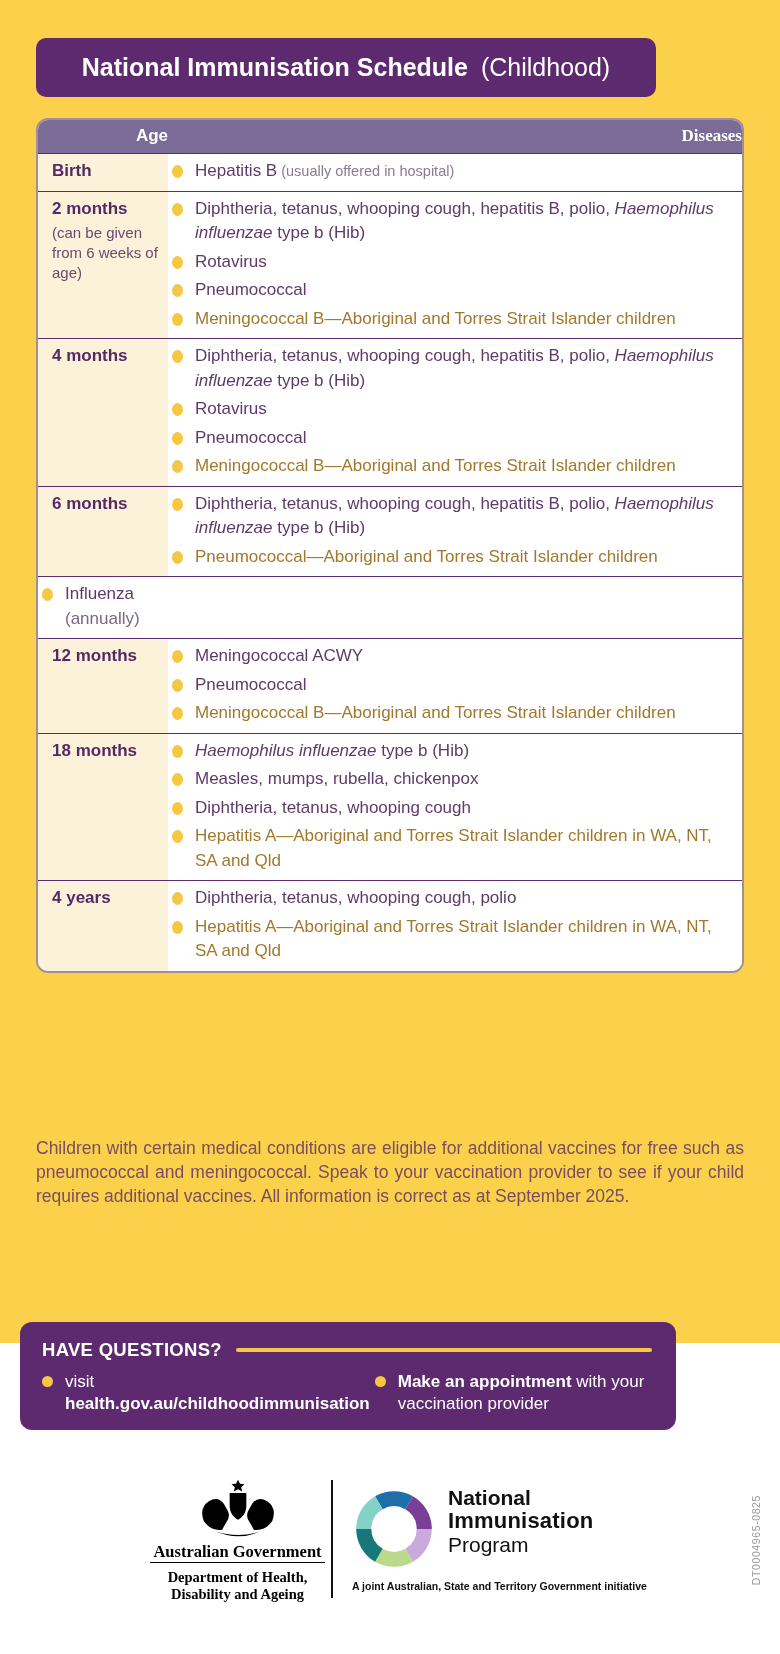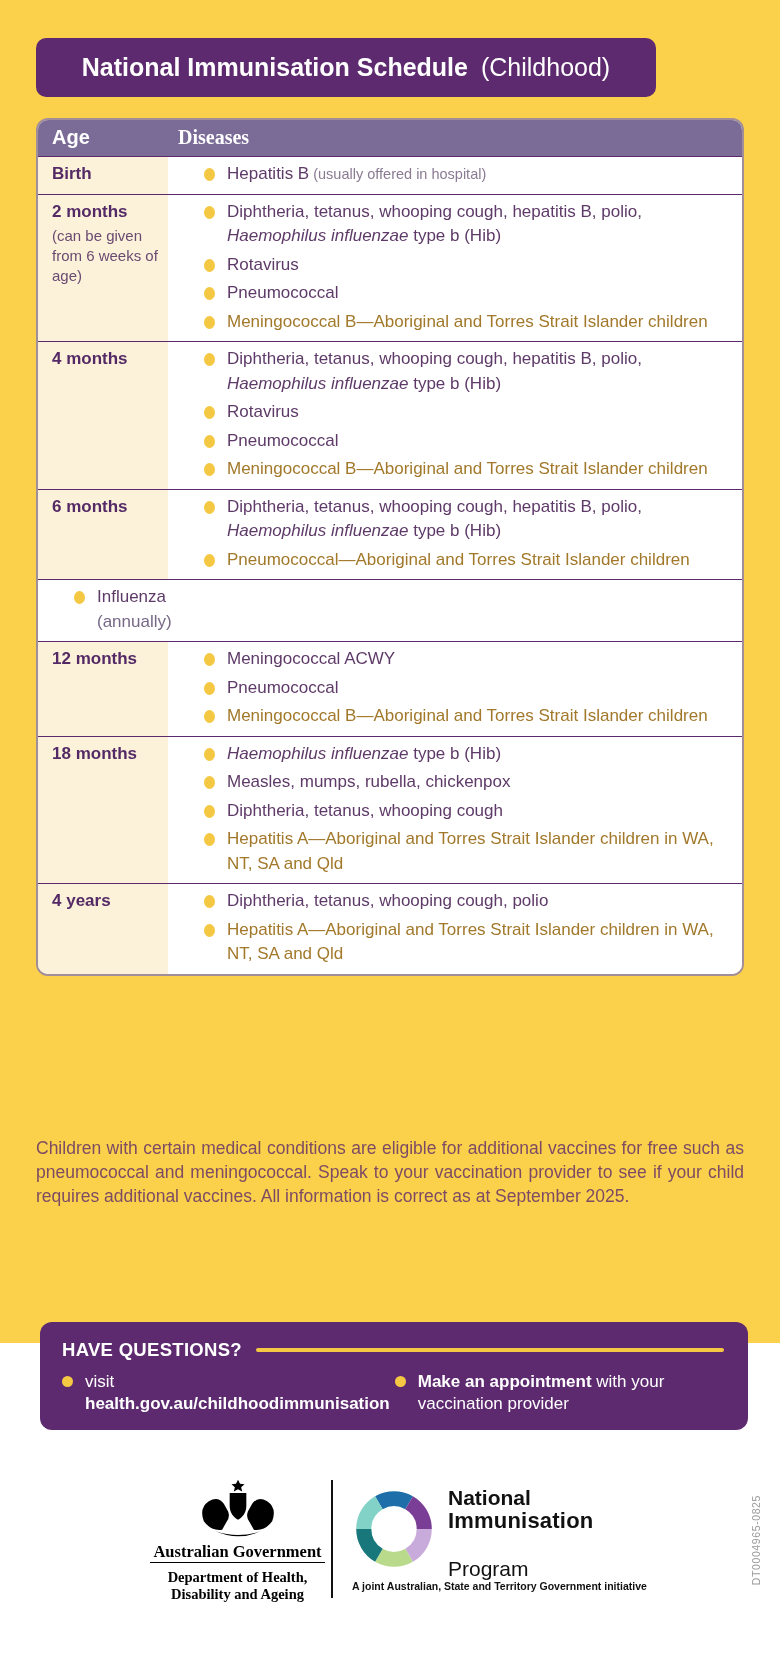"Age" .t-header { font-size: 20px -> 17px; text-align: none -> right }
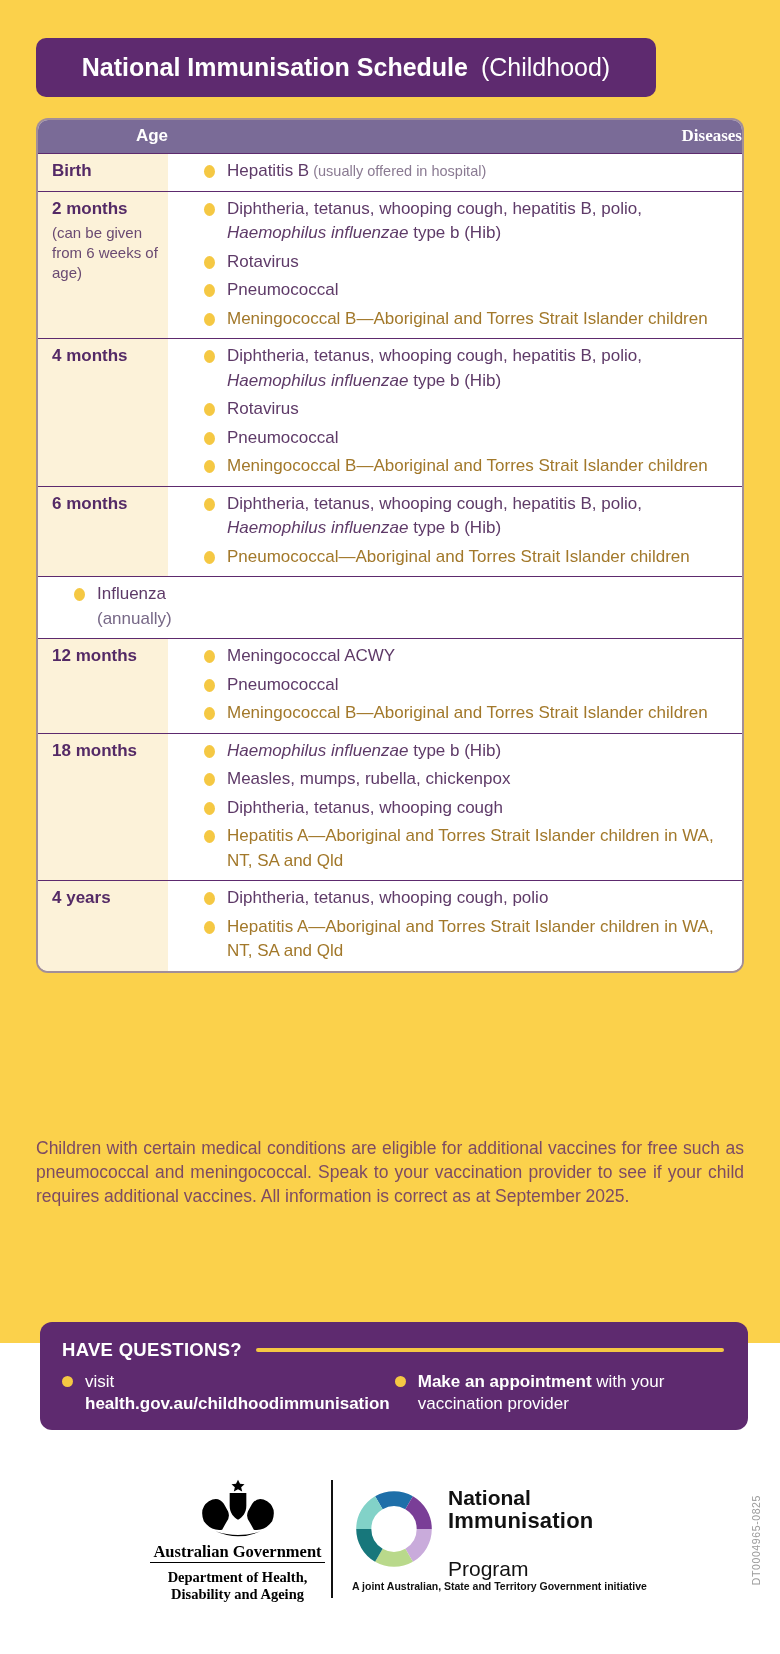"Hepatitis B (usually offered in" .disease-cell { padding: 5px 16px 7px 36px -> 5px 16px 7px 4px }
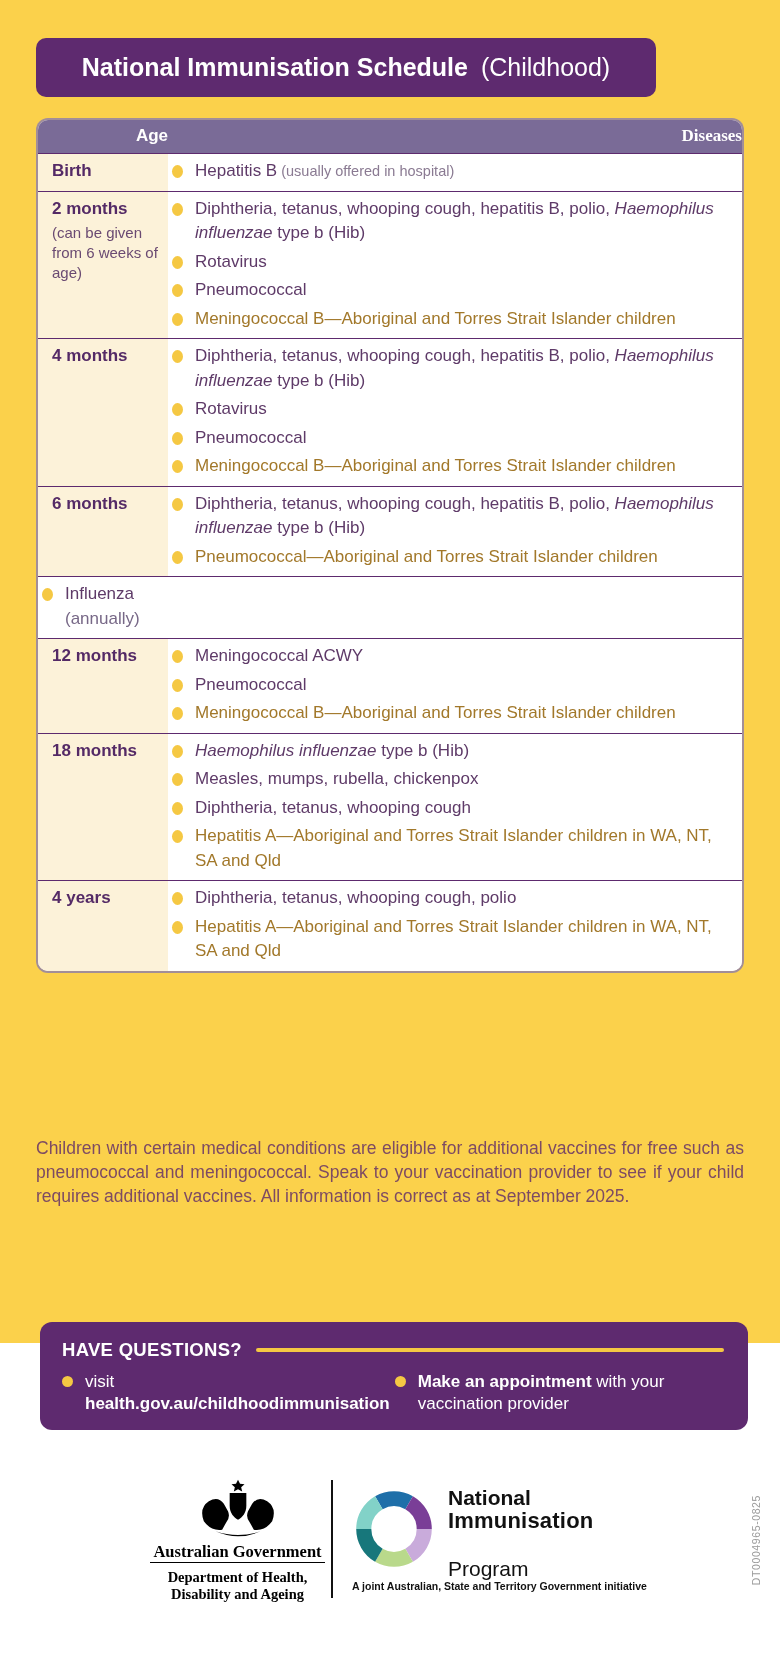"HAVE QUESTIONS?" .questions-box { left: 40px -> 20px; width: 708px -> 656px }
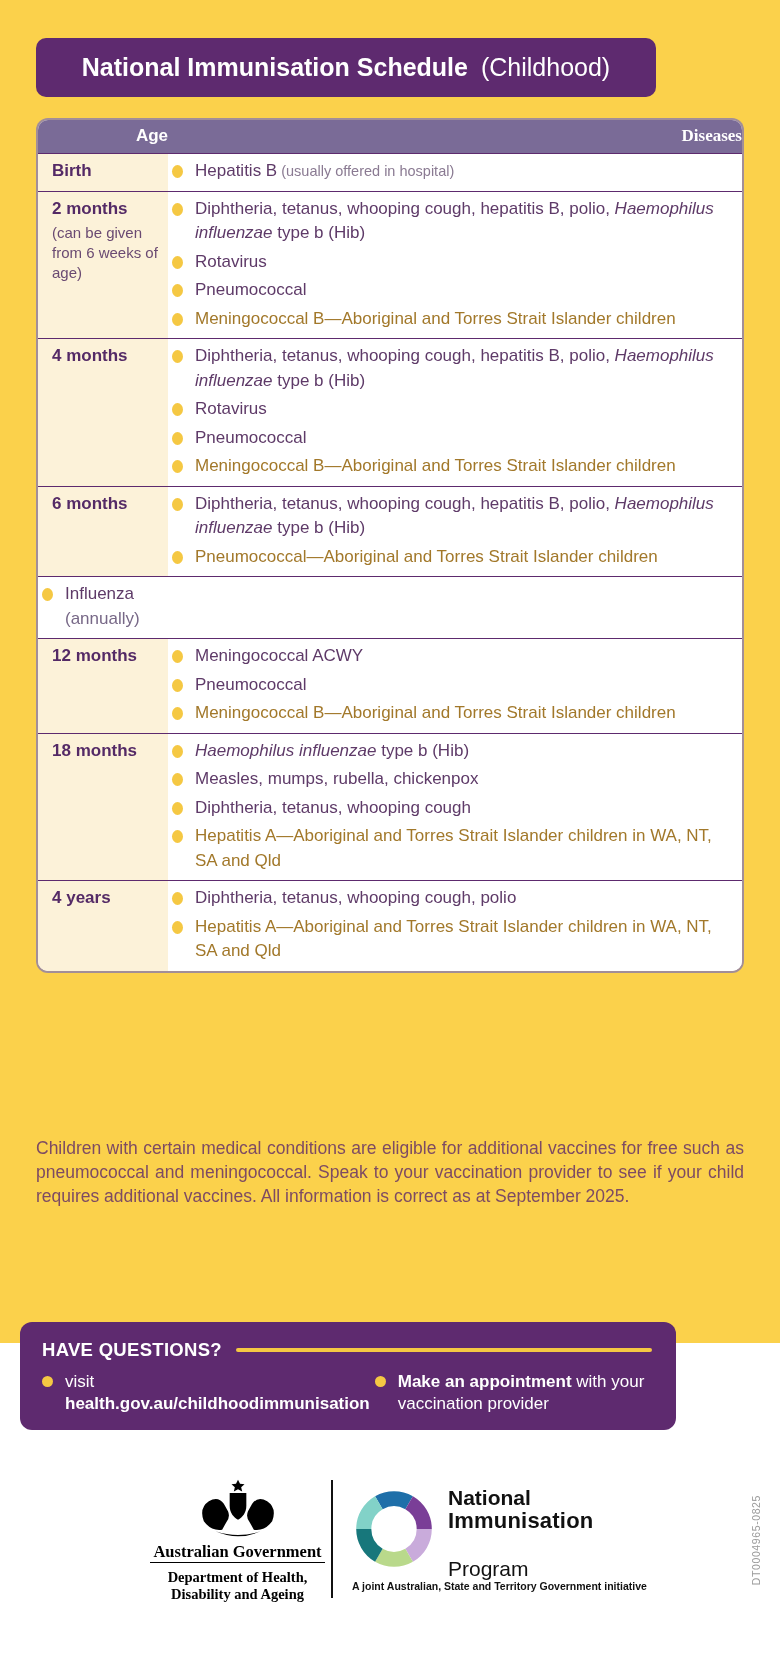"Program" .nip-line3 { margin-top: 24px -> none }
